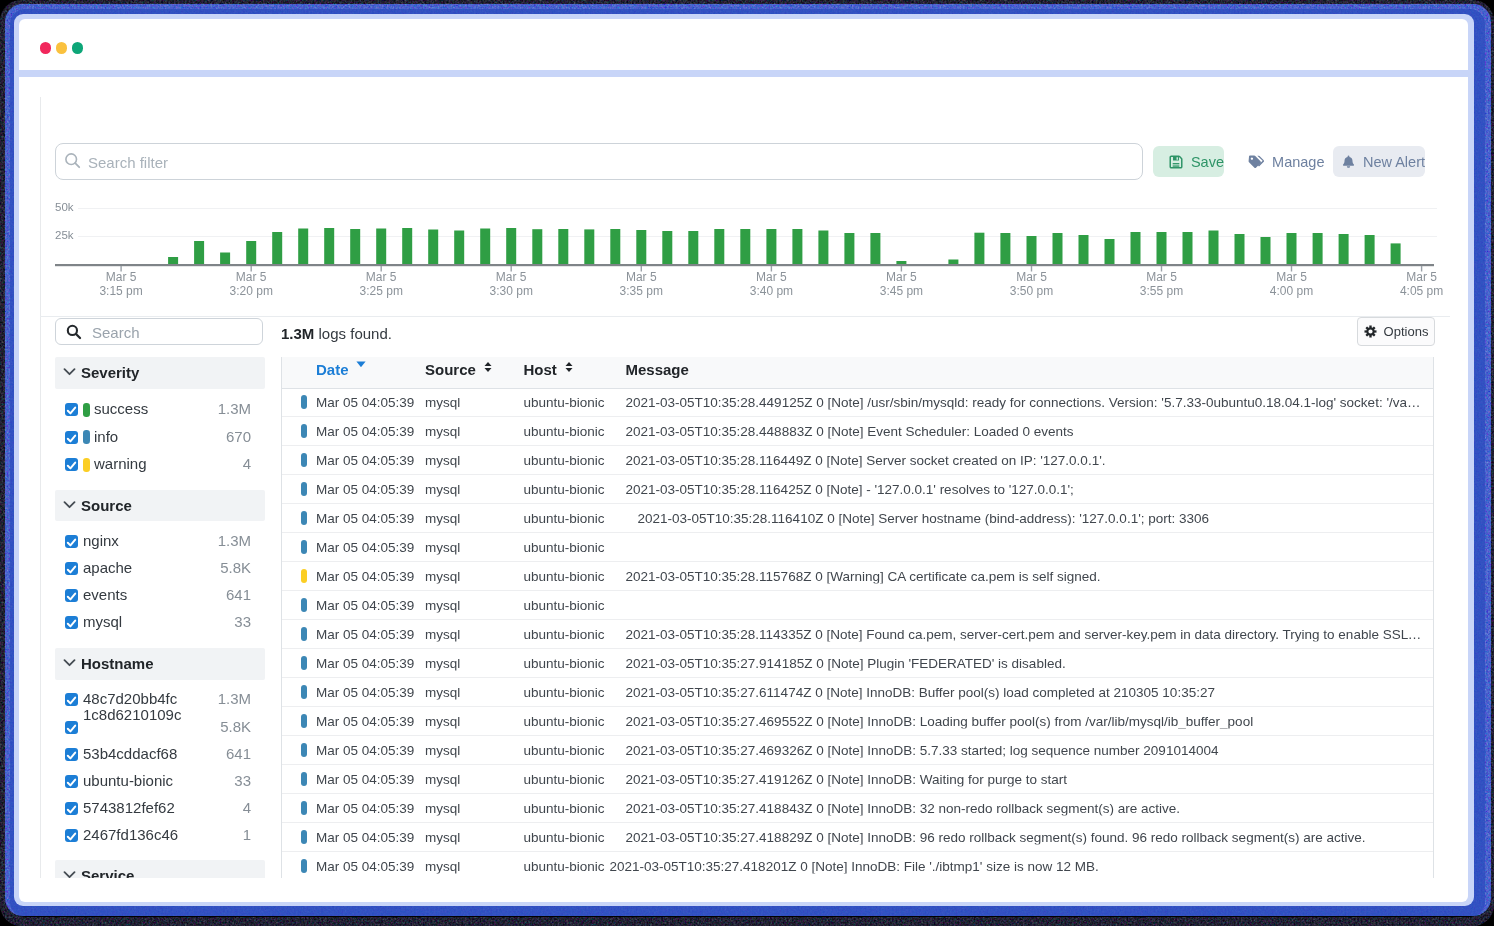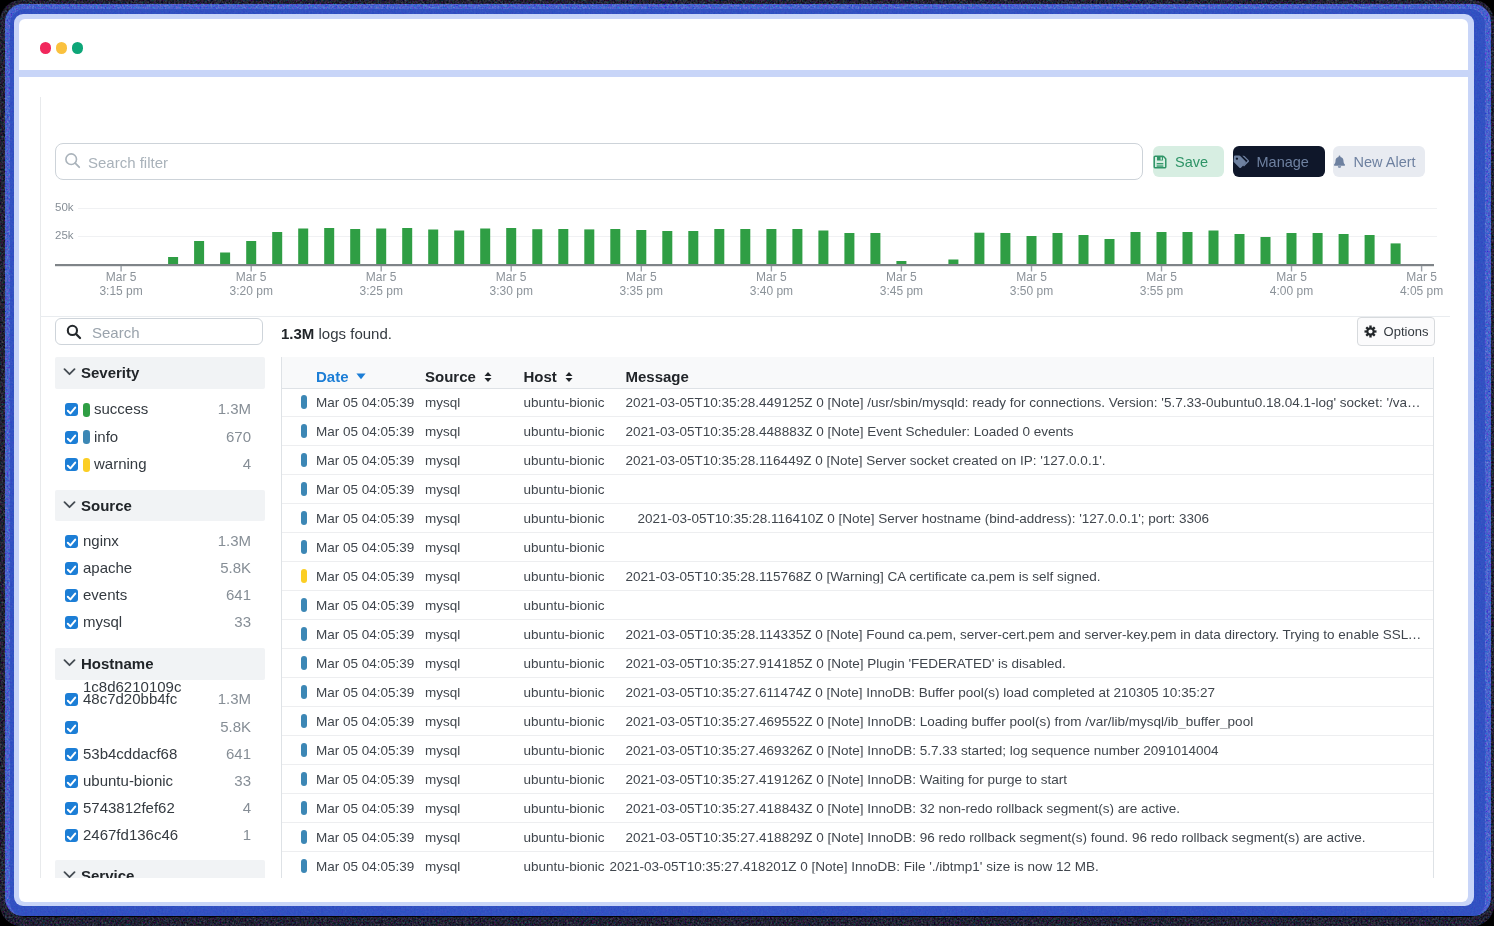"Save" .btn { justify-content: flex-start -> flex-end }
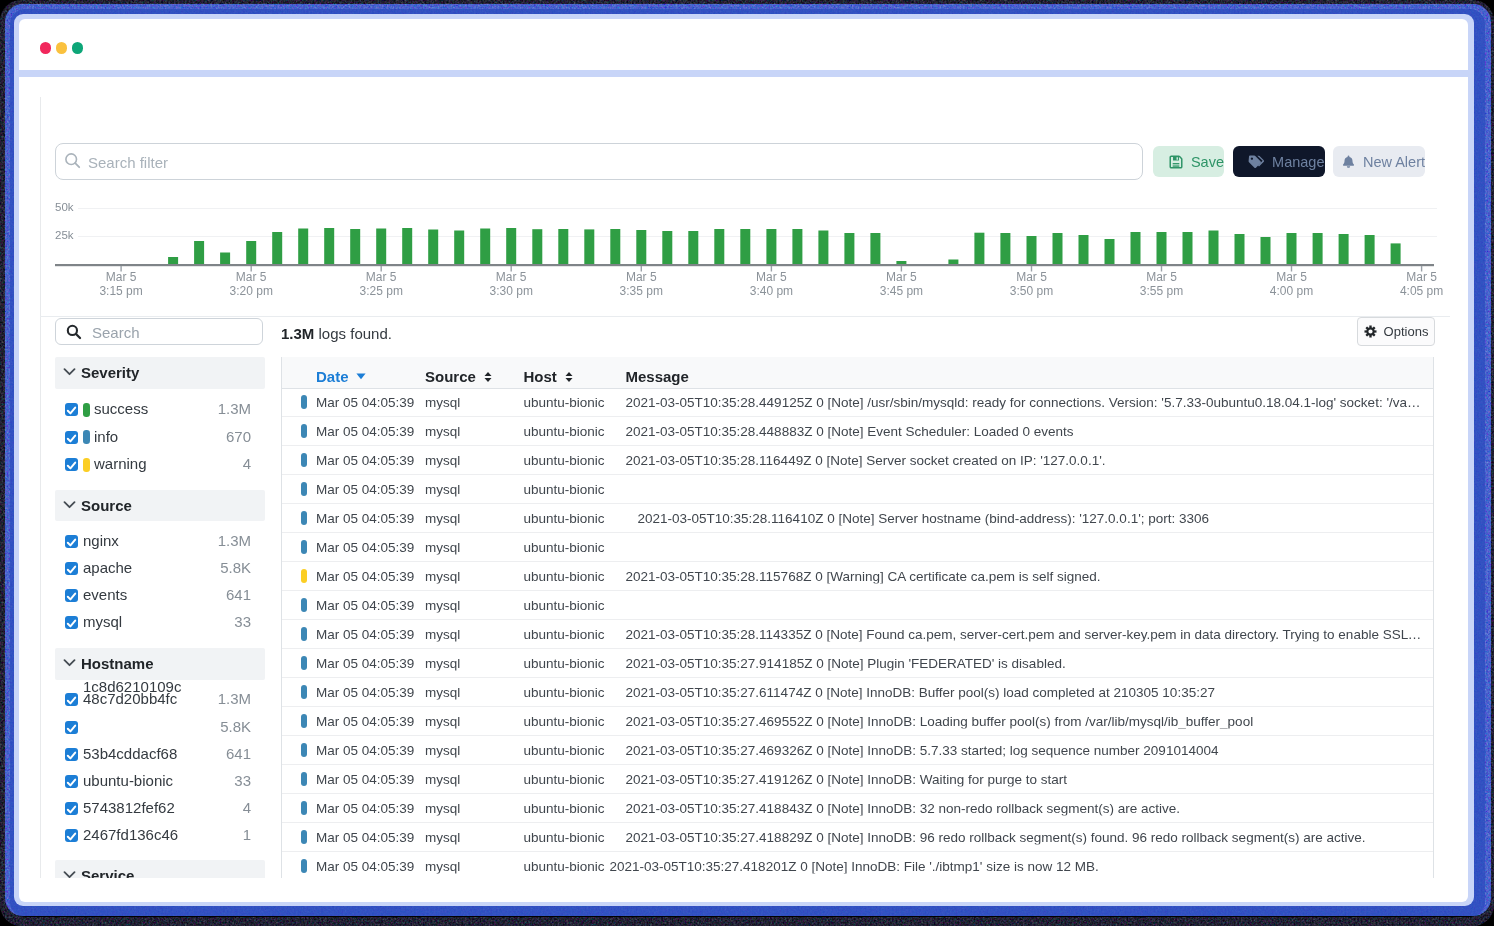"Manage" div.btn { background: #0f172a -> #ffffff }
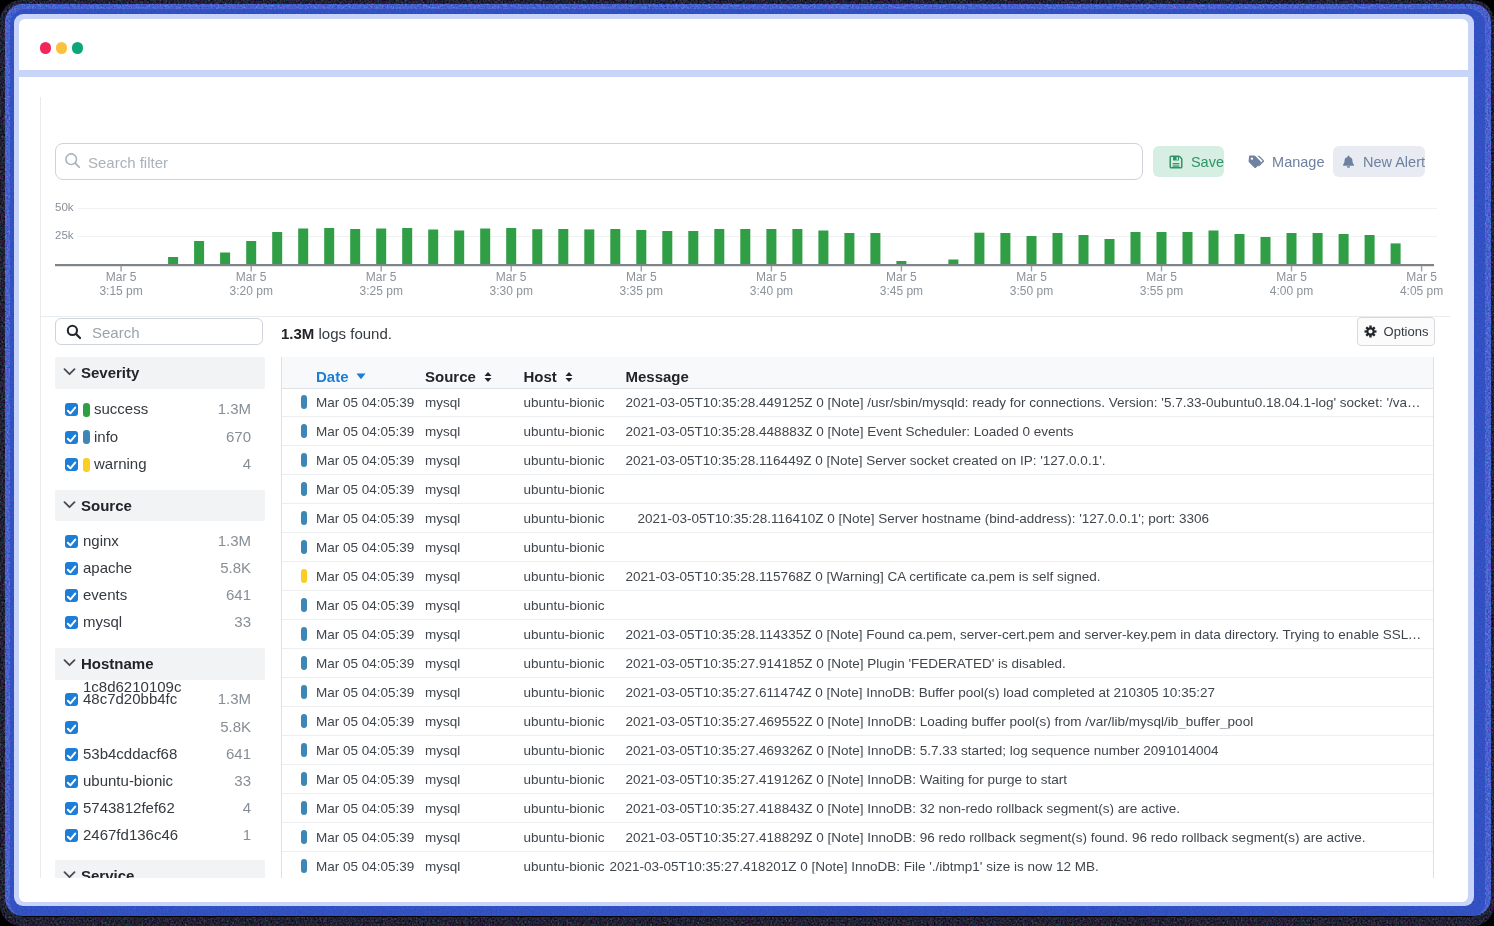"Date" .th { align-items: center -> none }
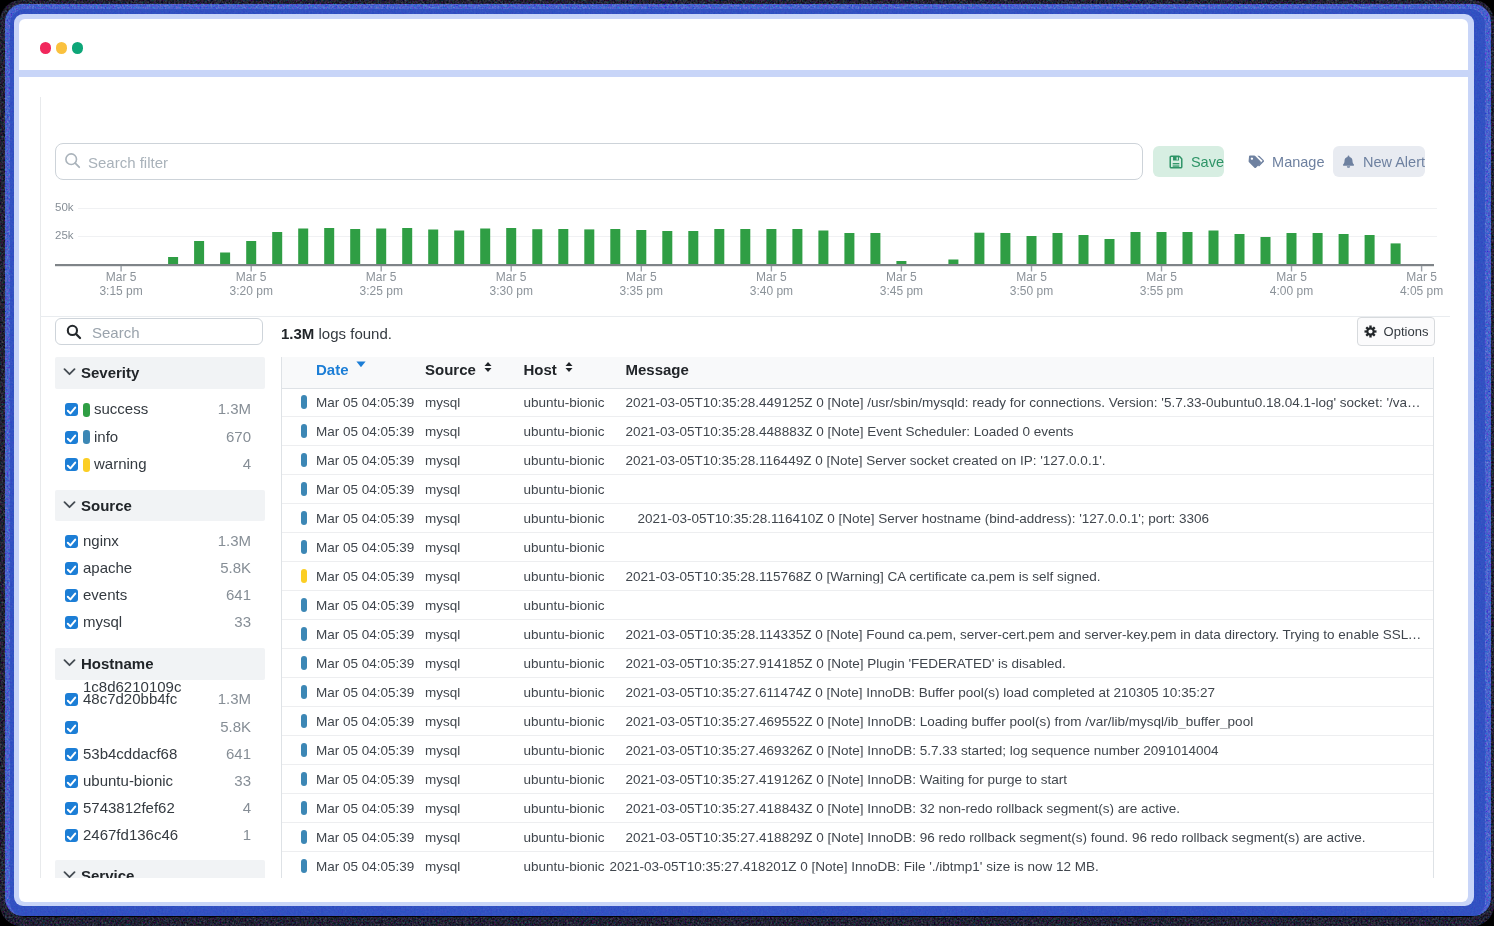"2021-03-05T10:35:28.116425Z 0 [Note] -" div.td { html: none -> <div>2021-03-05T10:35:28.116425Z 0 [Note] - '127.0.0.1' resolves to '127.0.0.1';</div> }
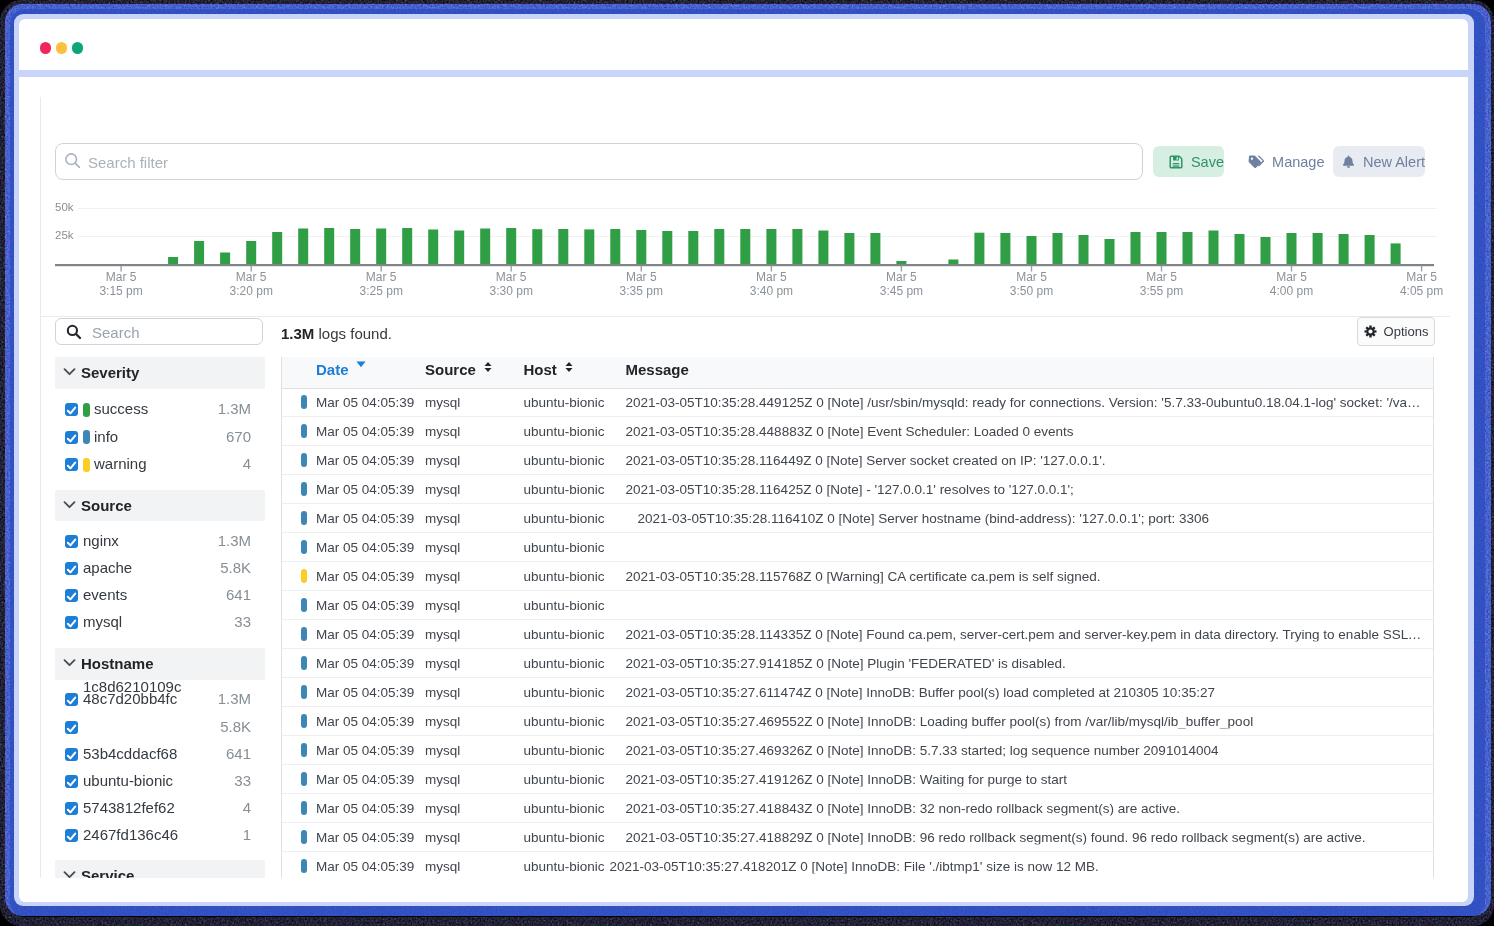"1c8d6210109c" div.slab { top: 678px -> 706px }
